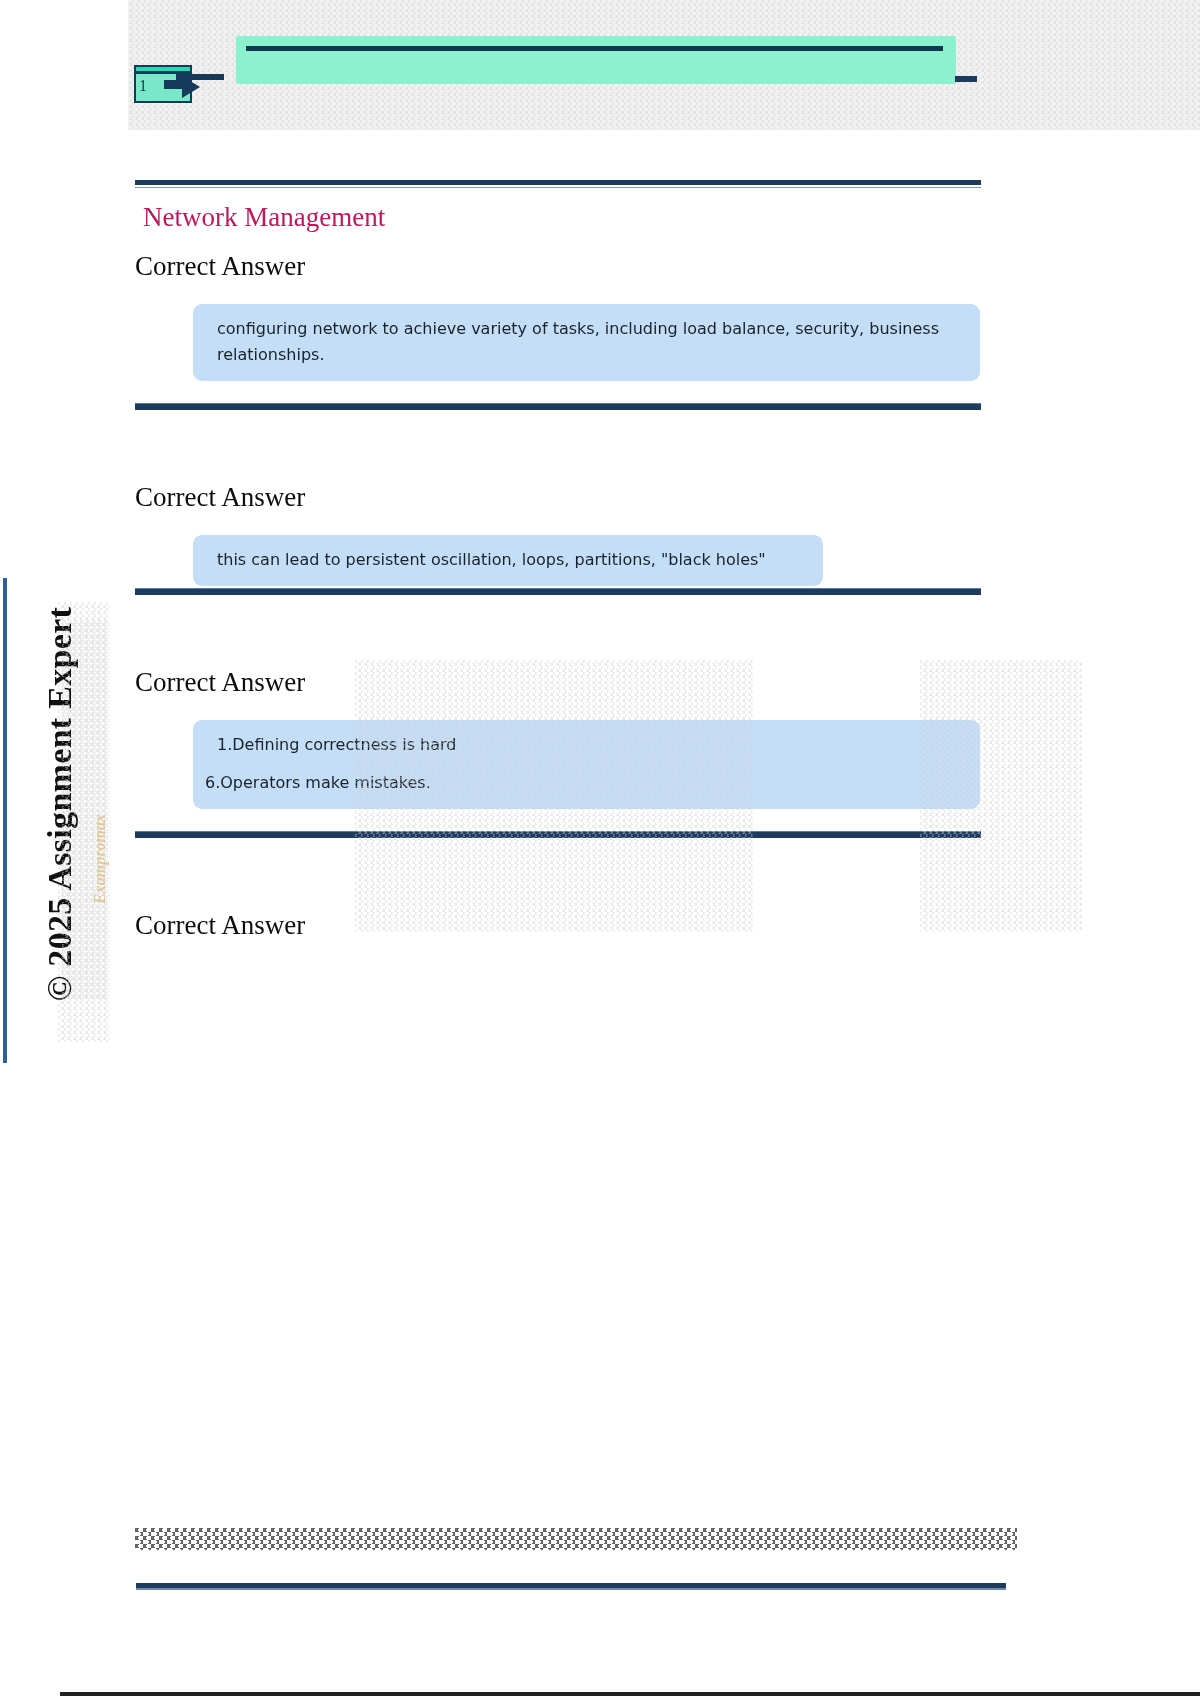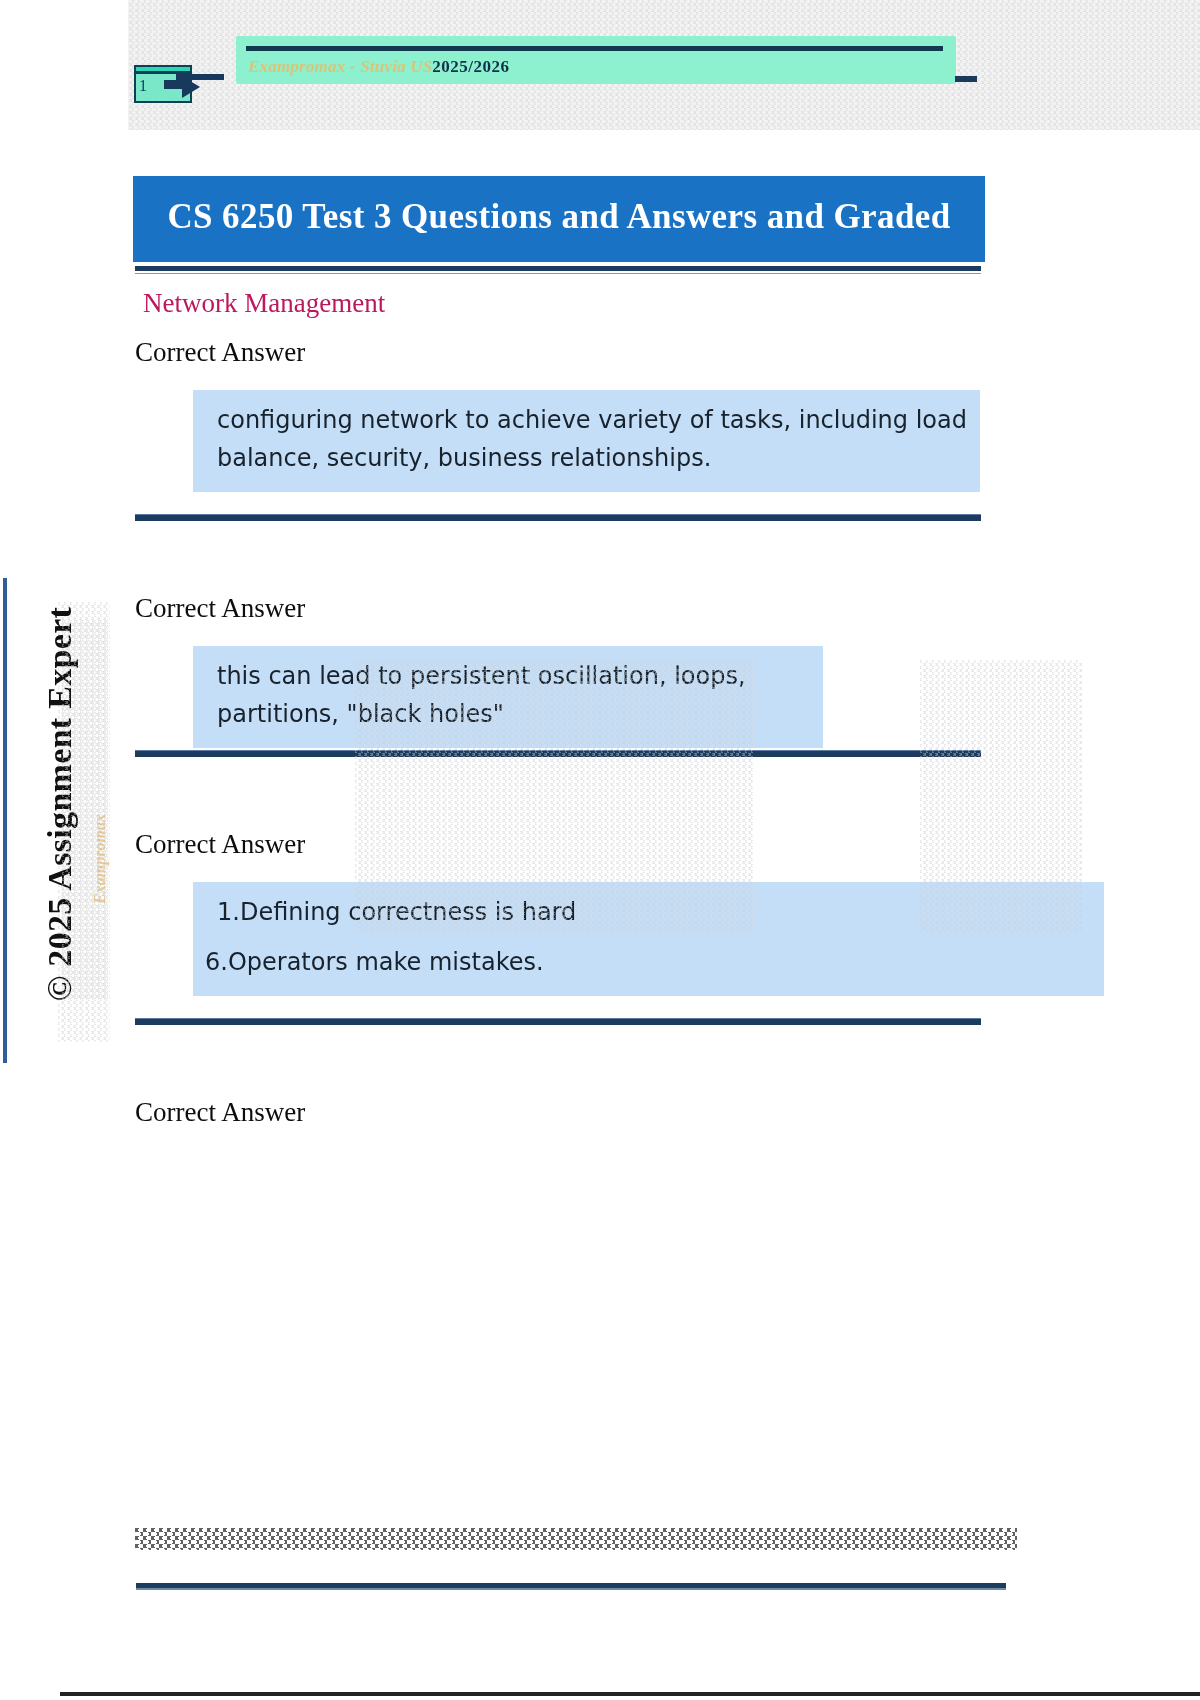"Exampromax - Stuvia US2025/2026" div.header-text { html: <div> <span>Exampromax - Stuvia US</span><span>2025/2026</span> </div> -> none }
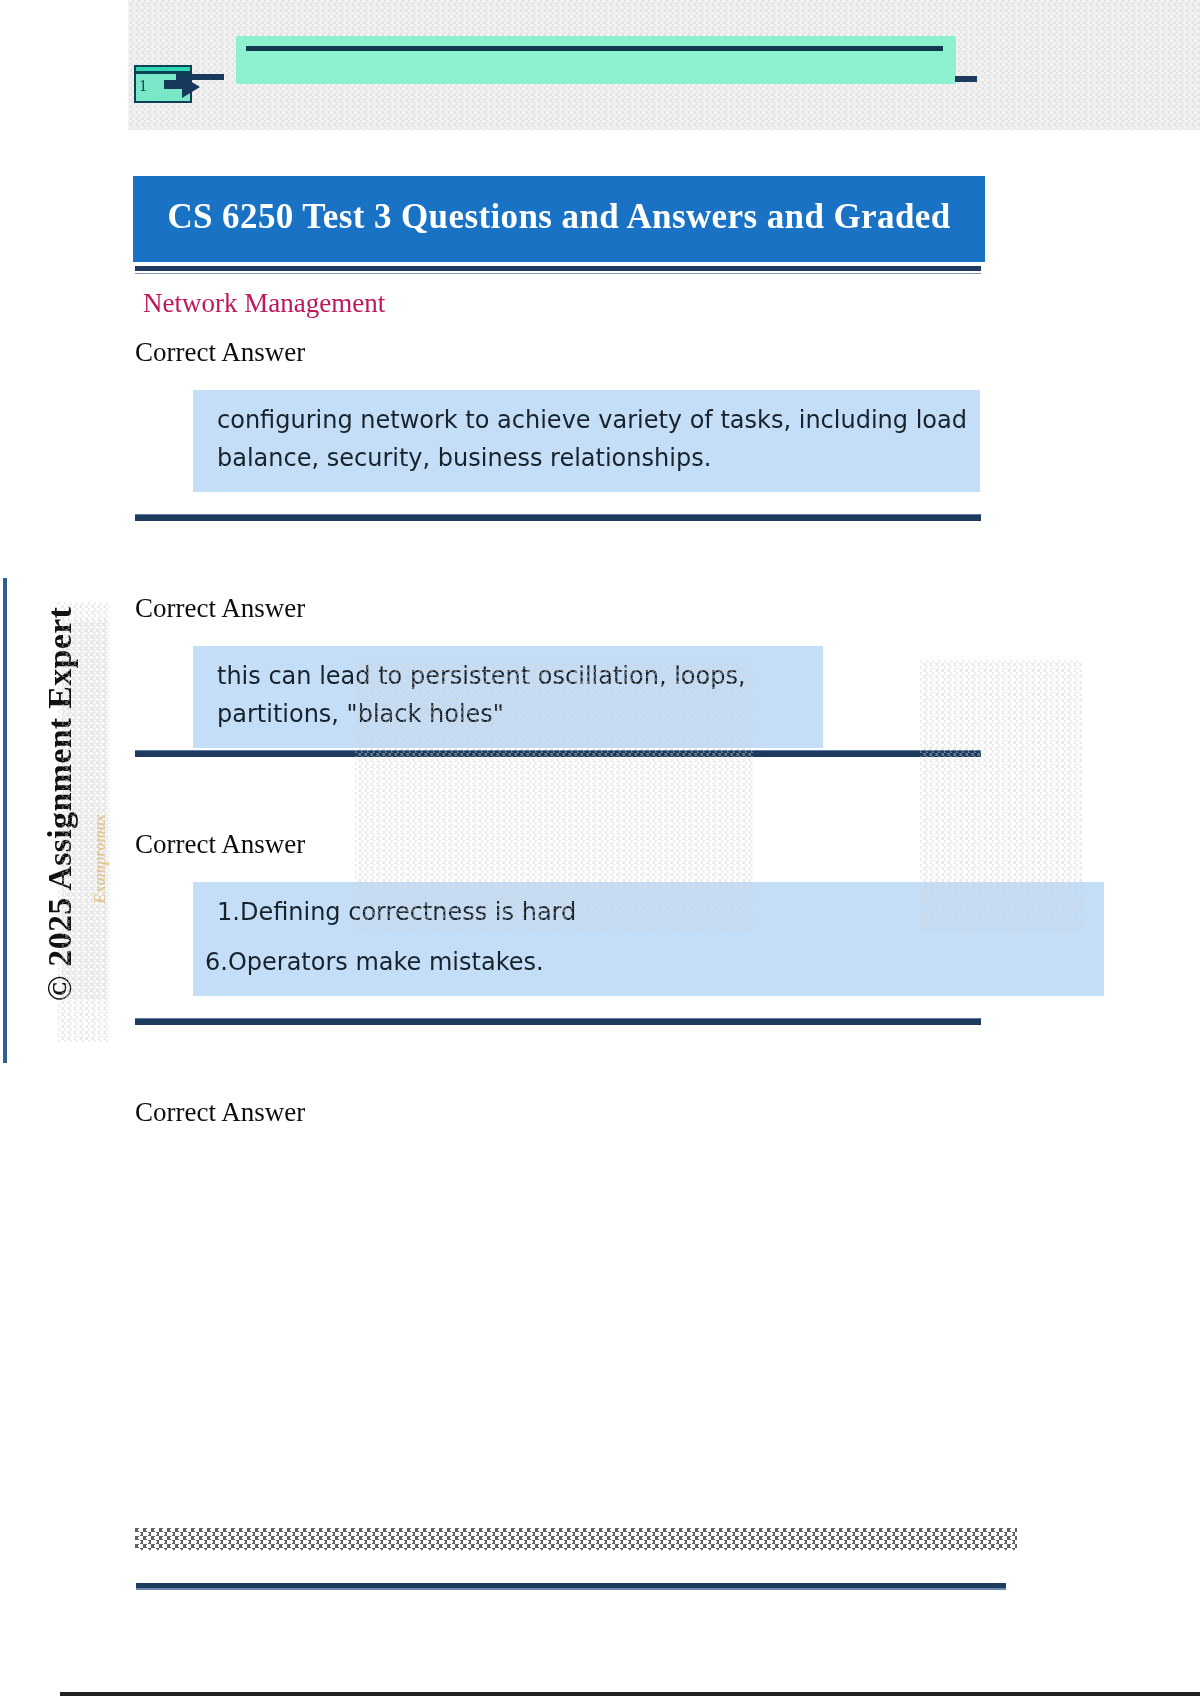"CS 6250 Test 3 Questions" div.title-banner { html: <div> <div>CS 6250 Test 3 Questions and Answers and Graded</div> </div> -> none }
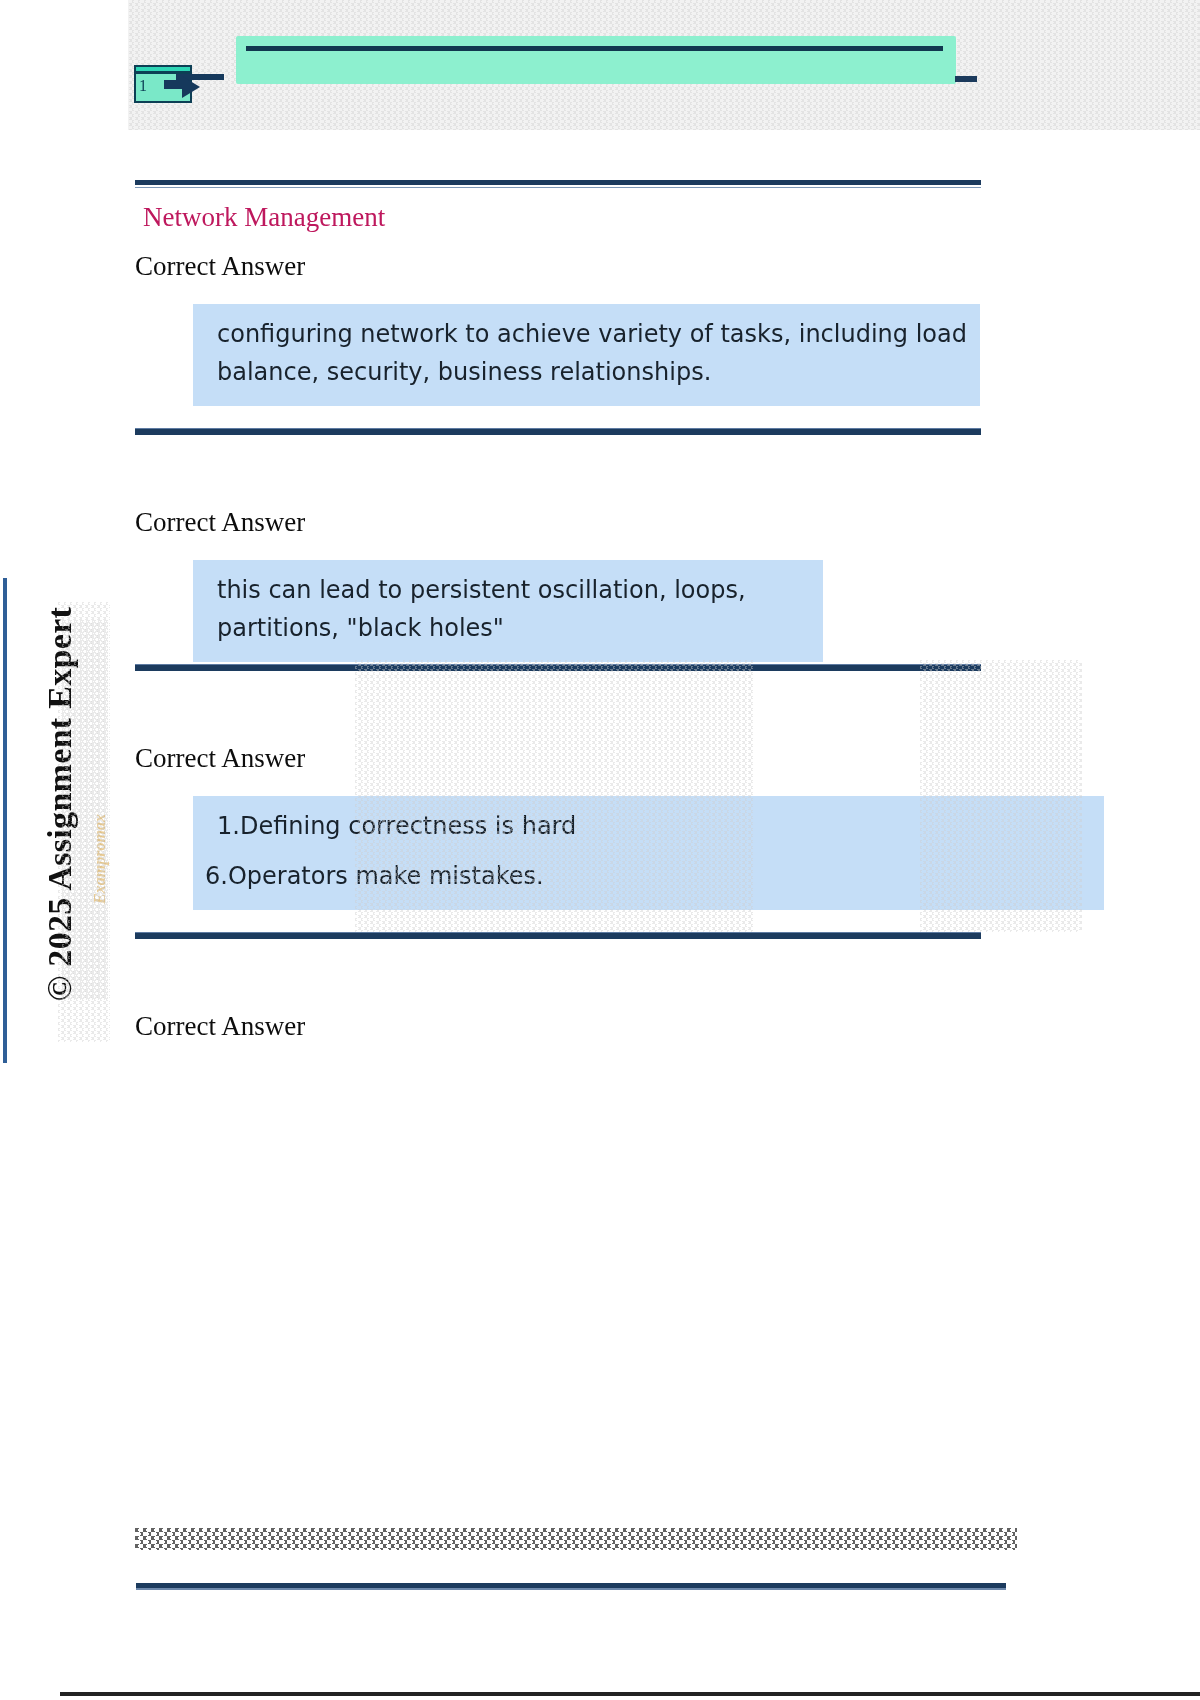"configuring network to achieve variety" .answer-box { border-radius: none -> 9px; font-size: 24px -> 16px }
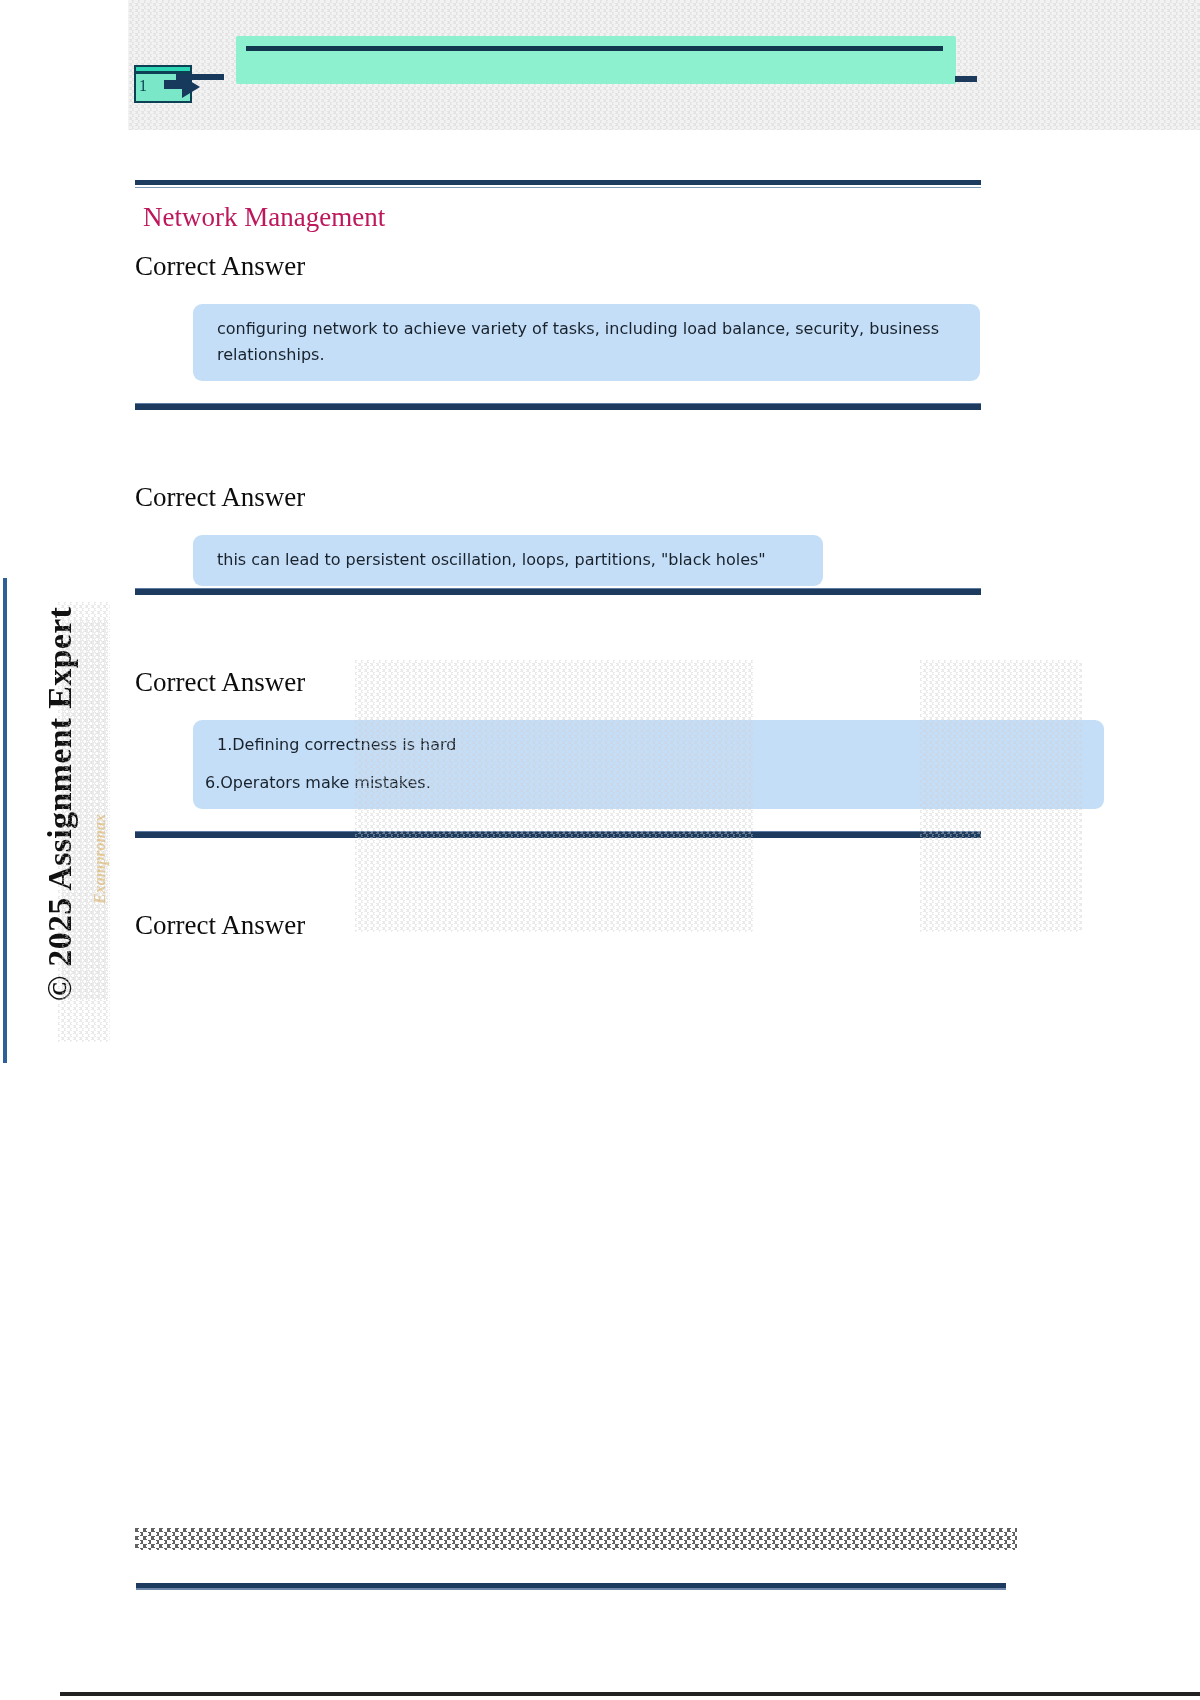"1.Defining correctness is hard" .answer-box.w3 { width: 911px -> 787px }
